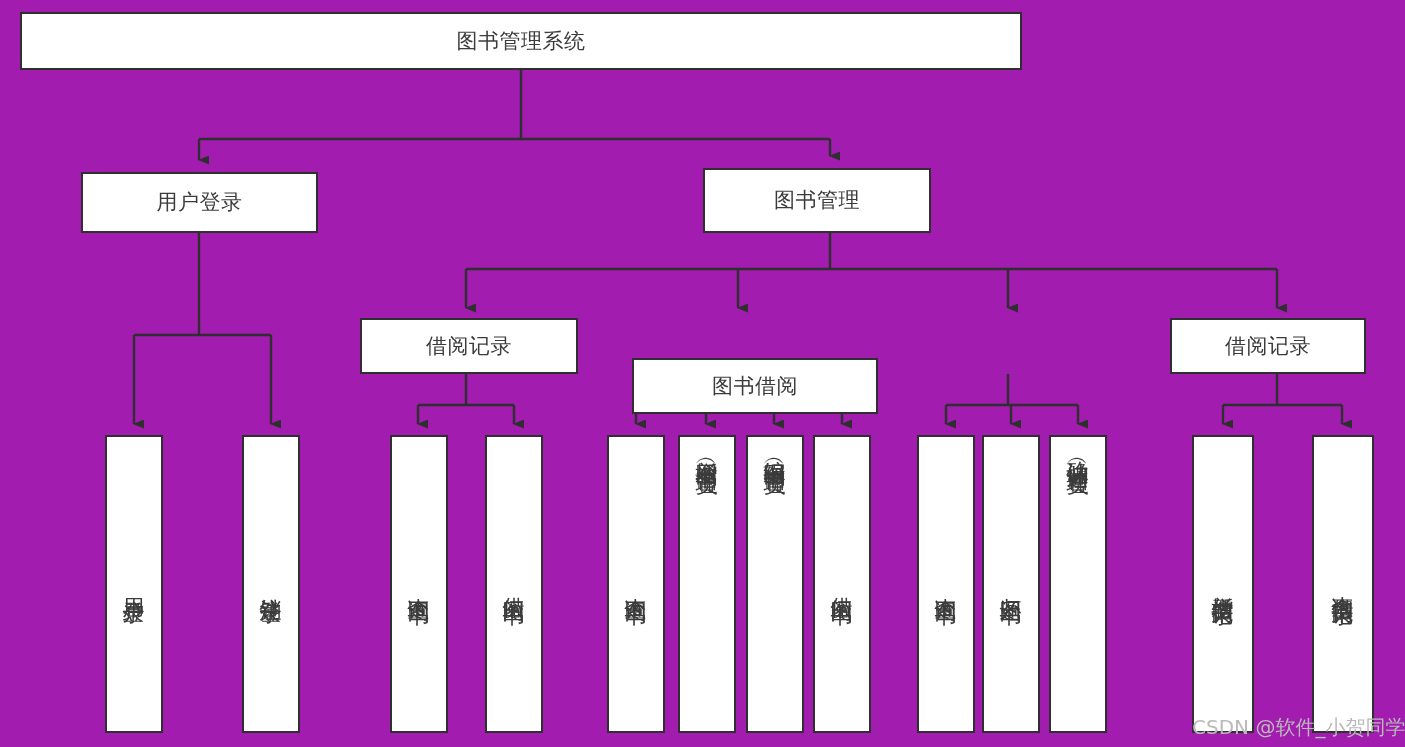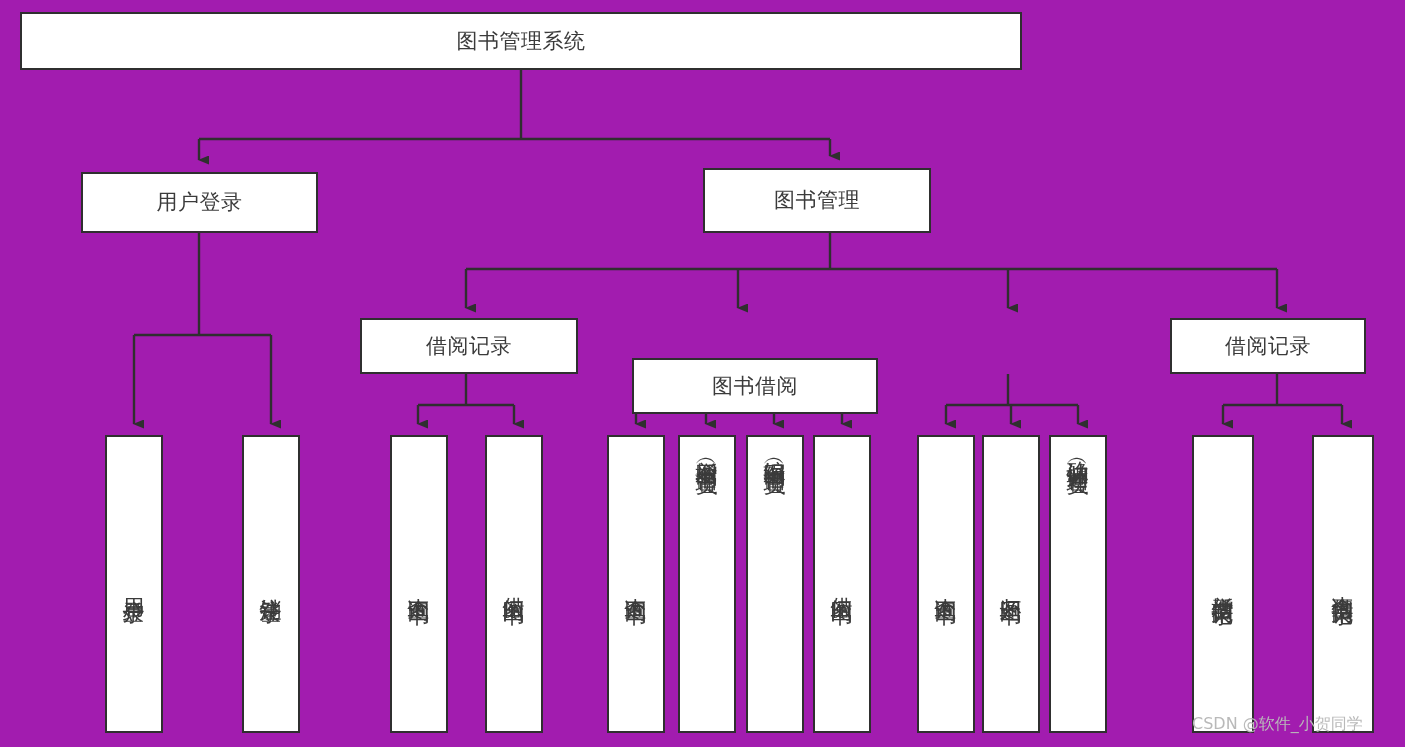"CSDN @软件_小贺同学" #watermark { font-size: 16px -> 20px }
